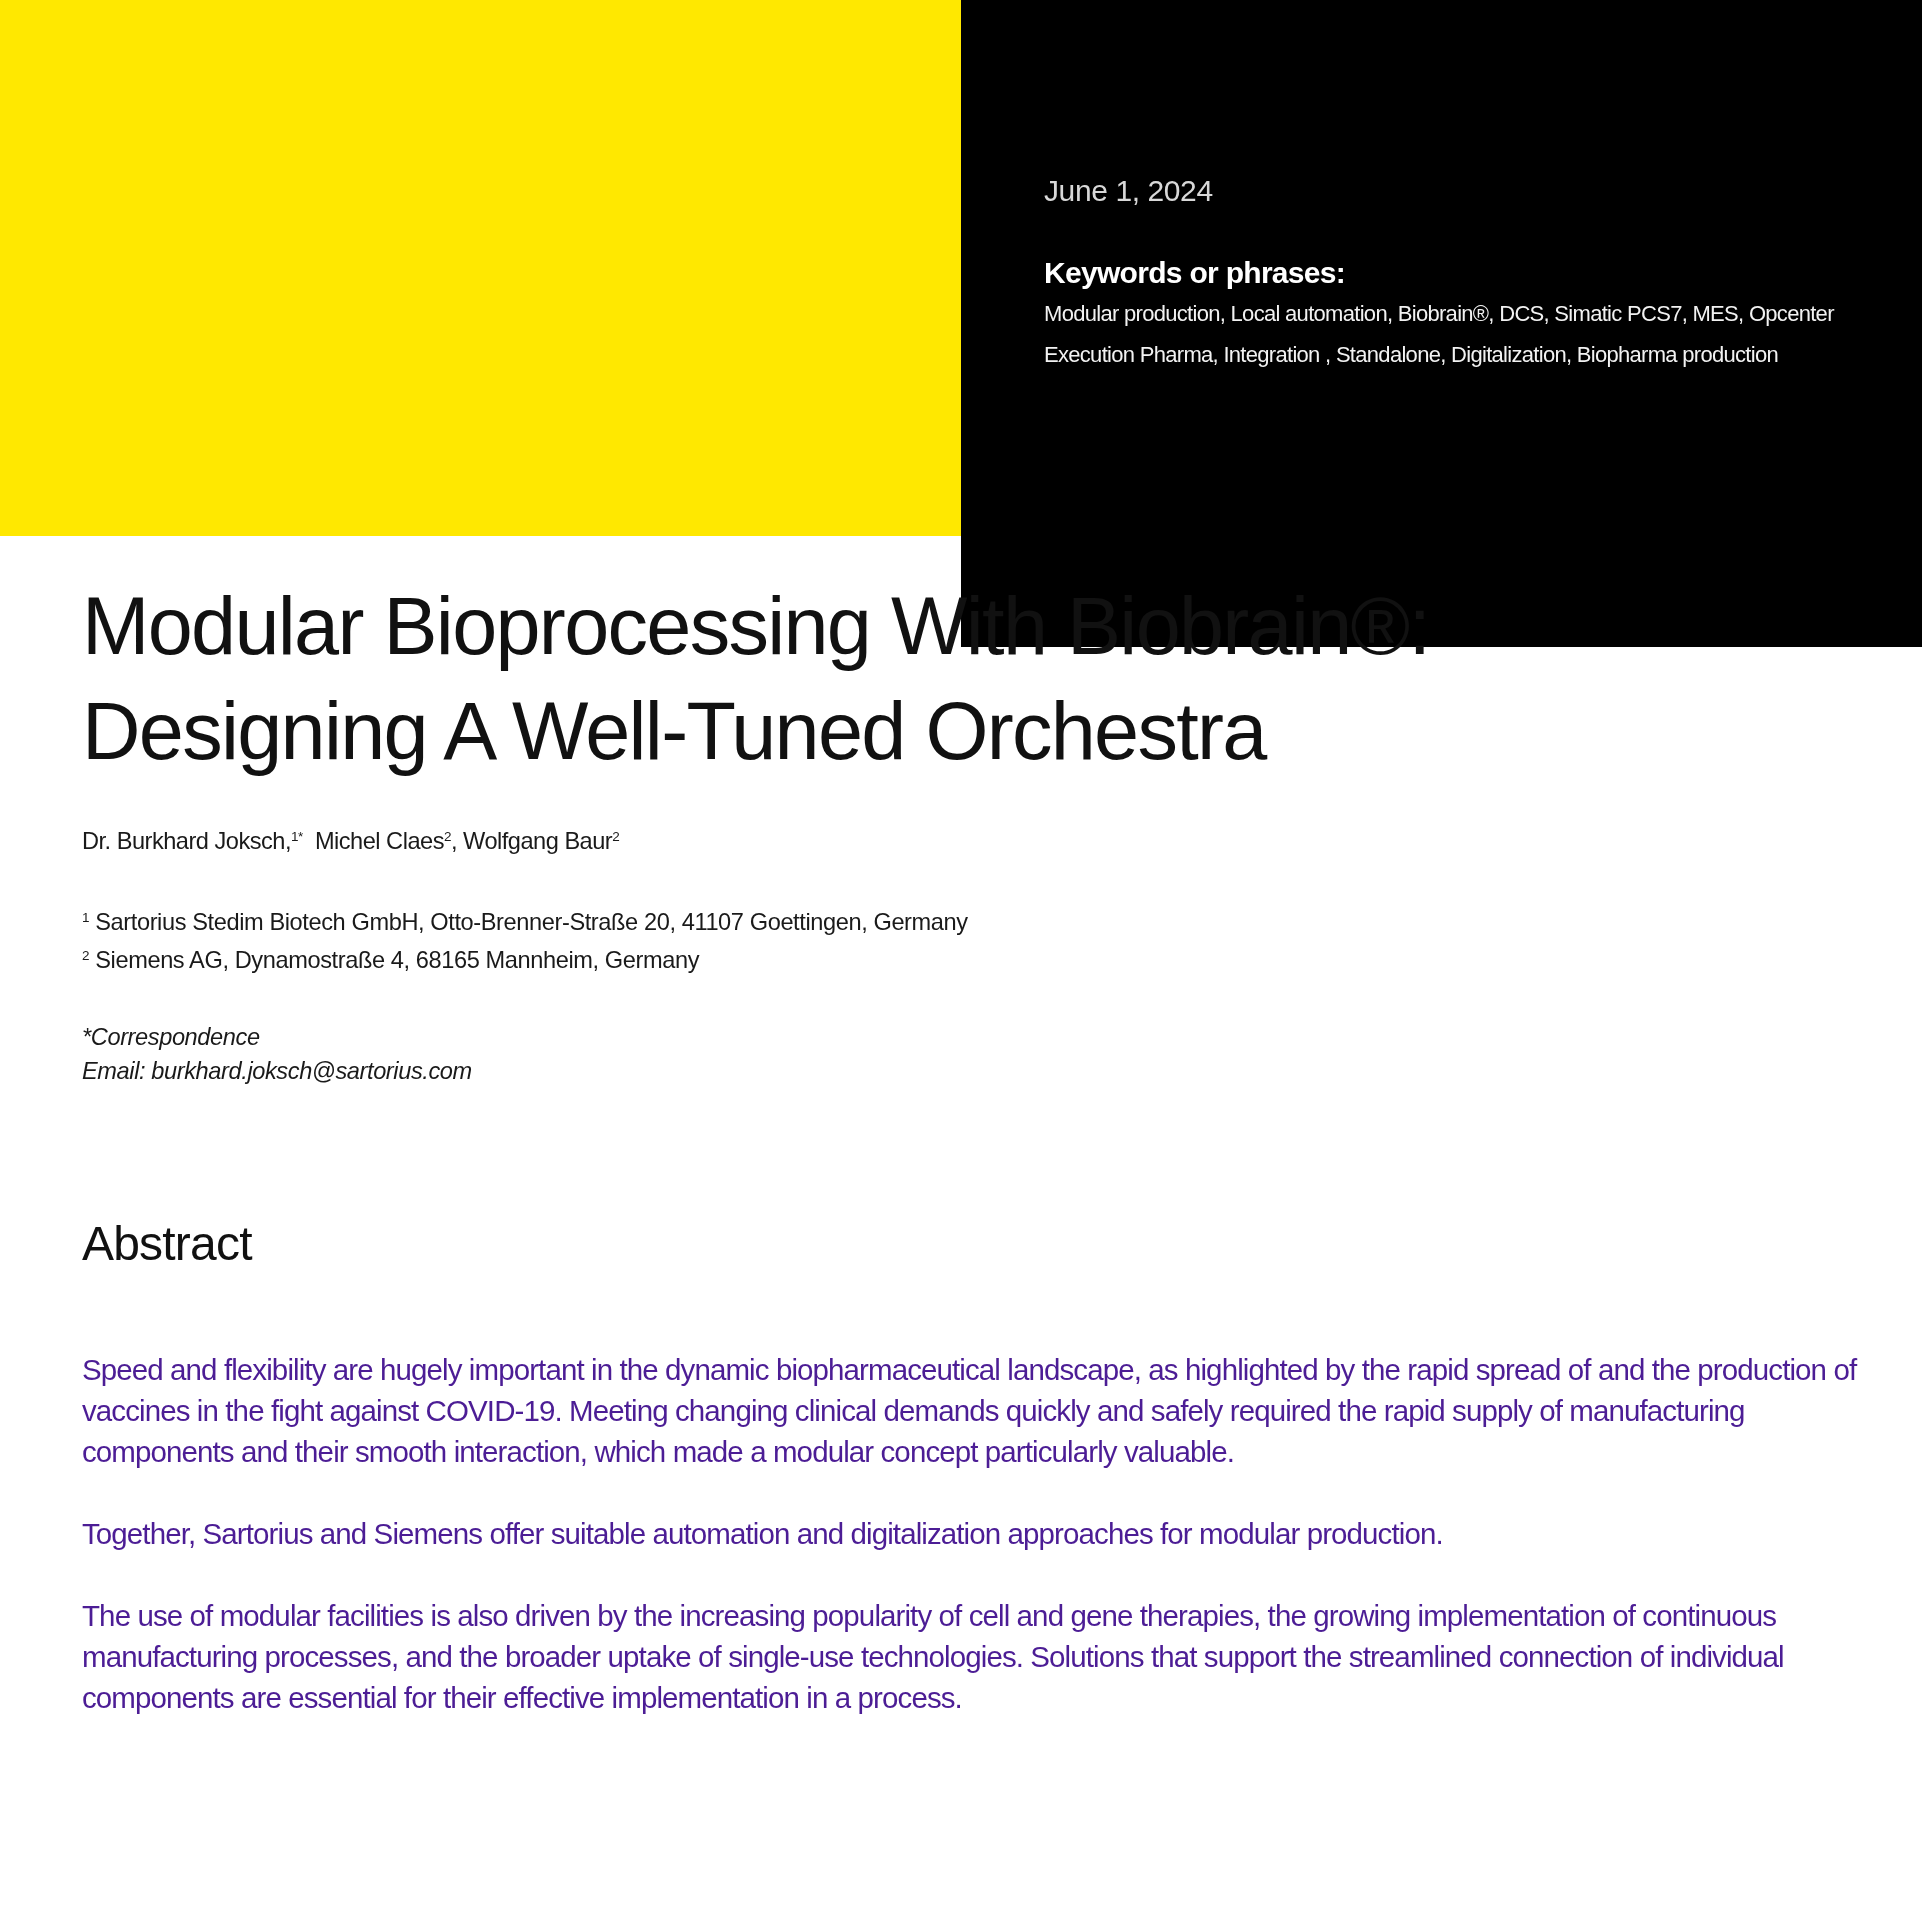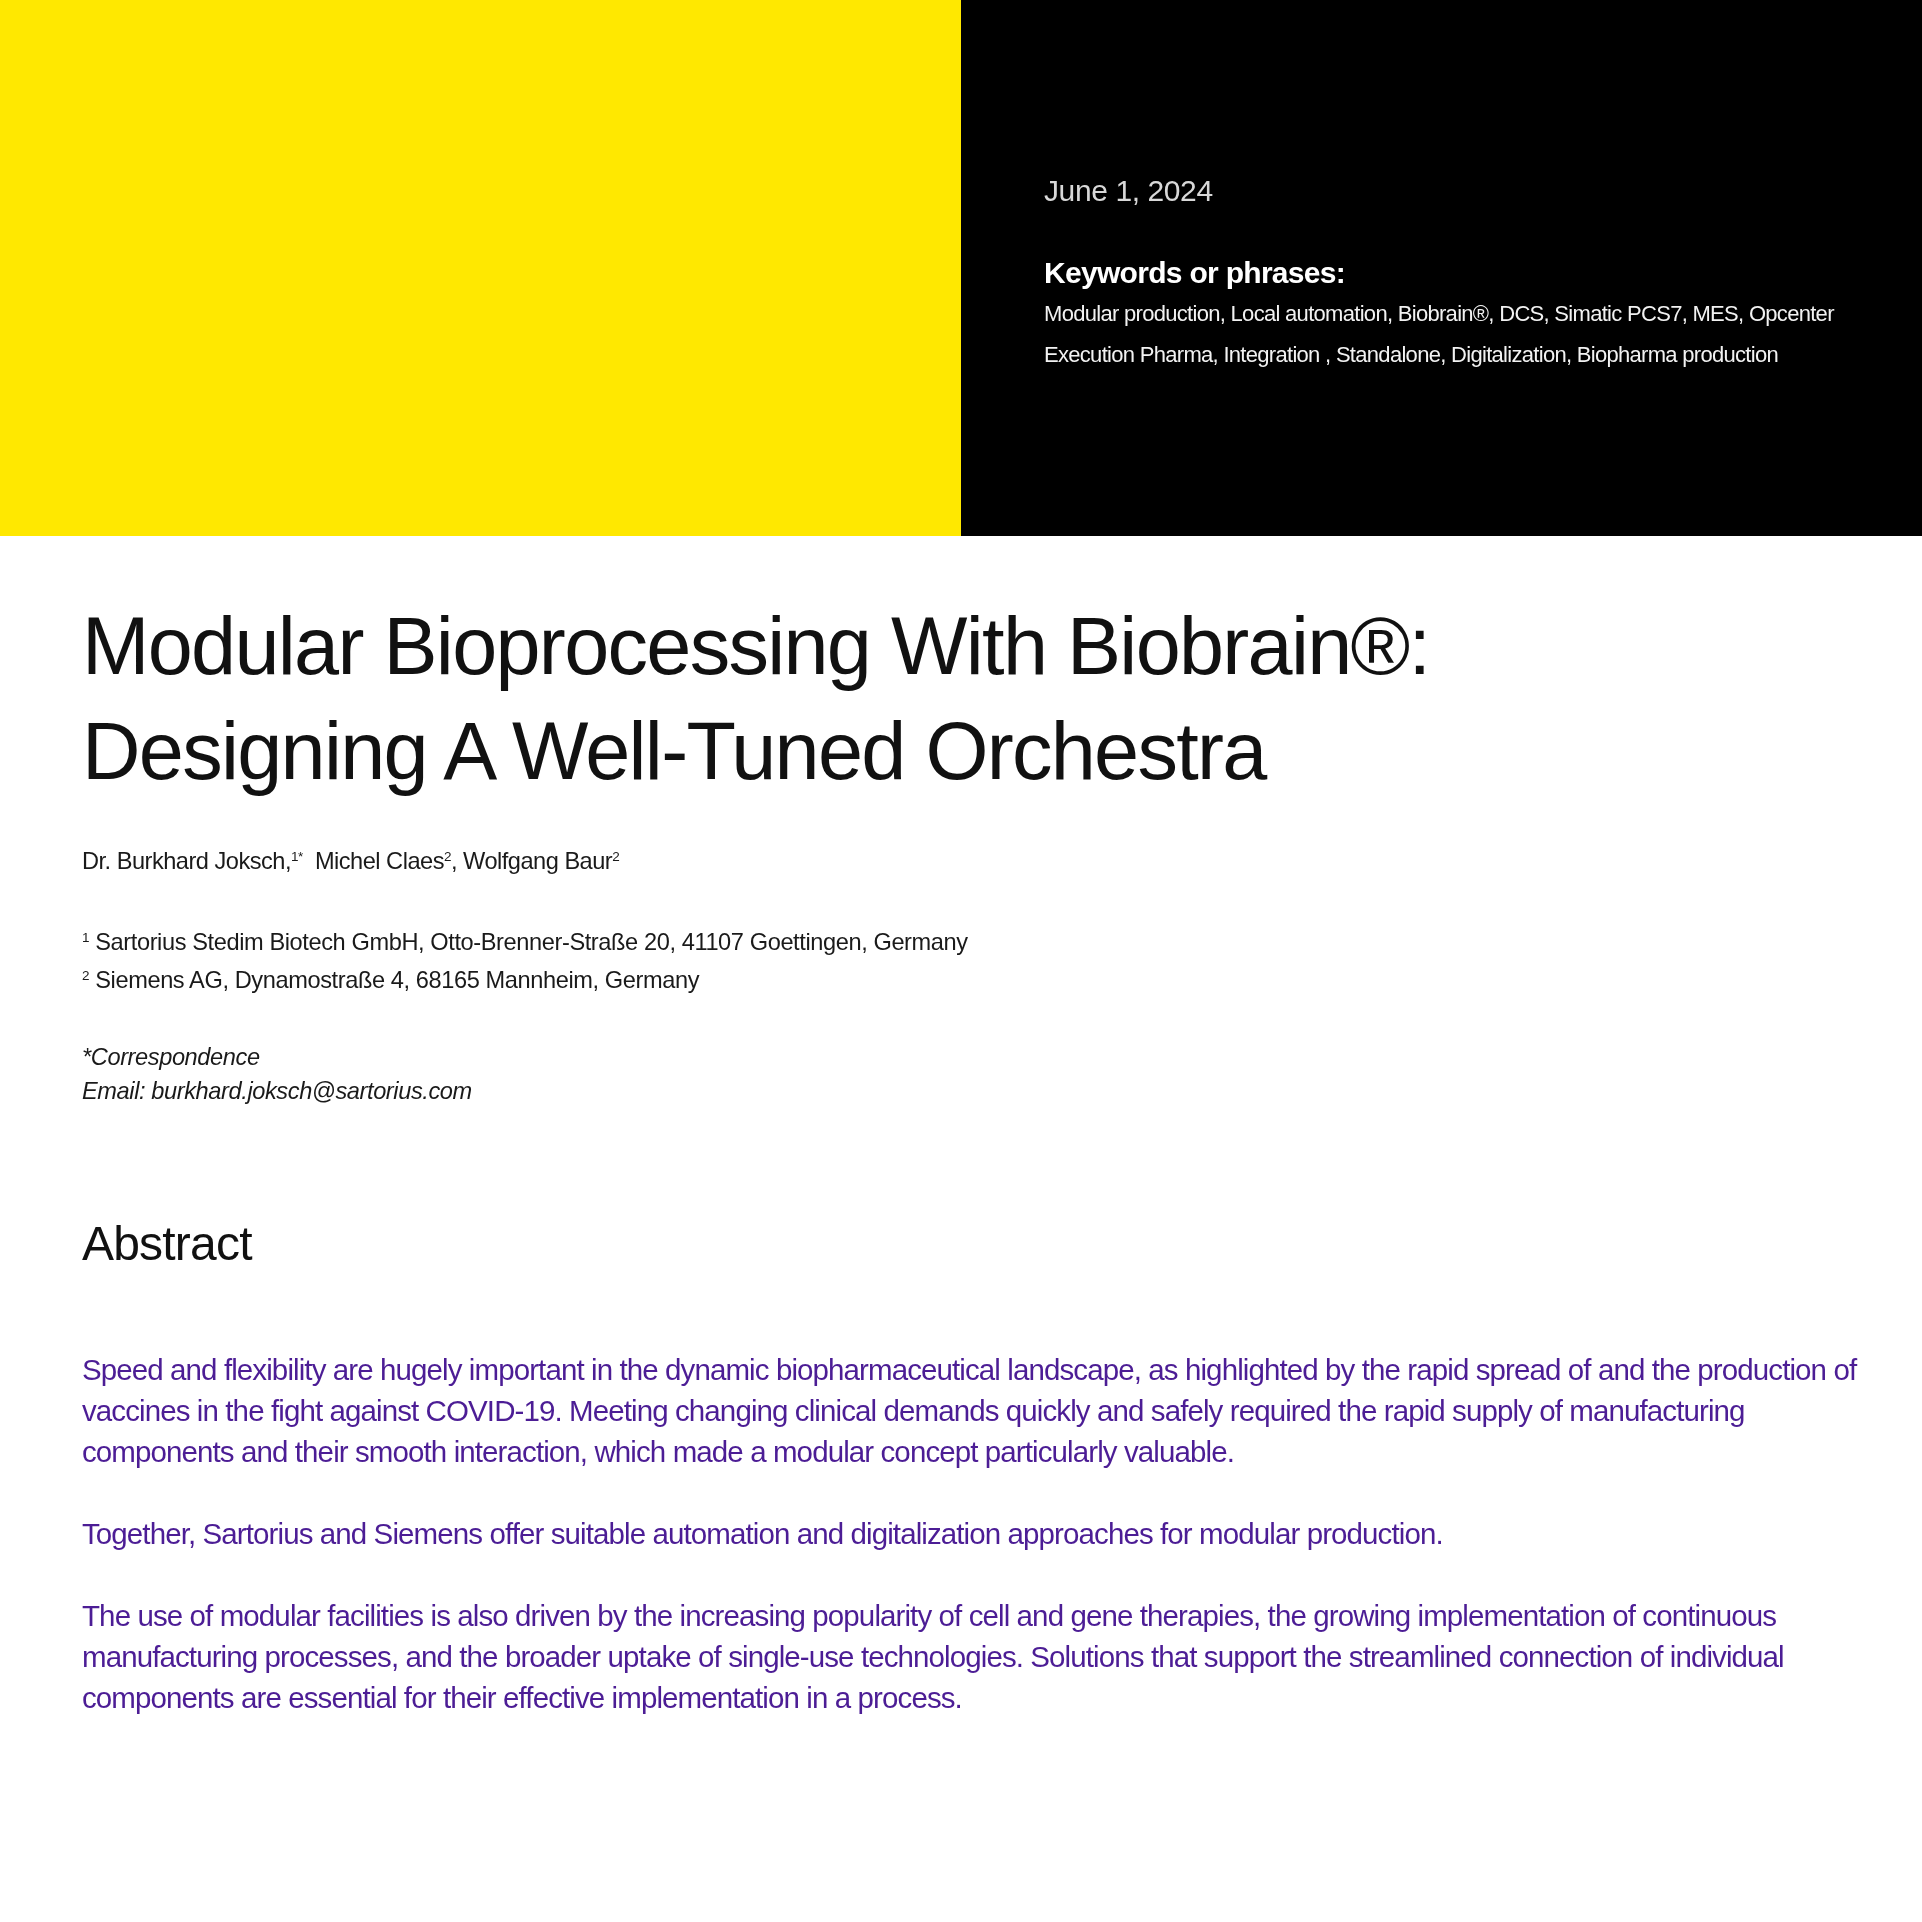"June 1, 2024" .black-block { height: 536px -> 647px }
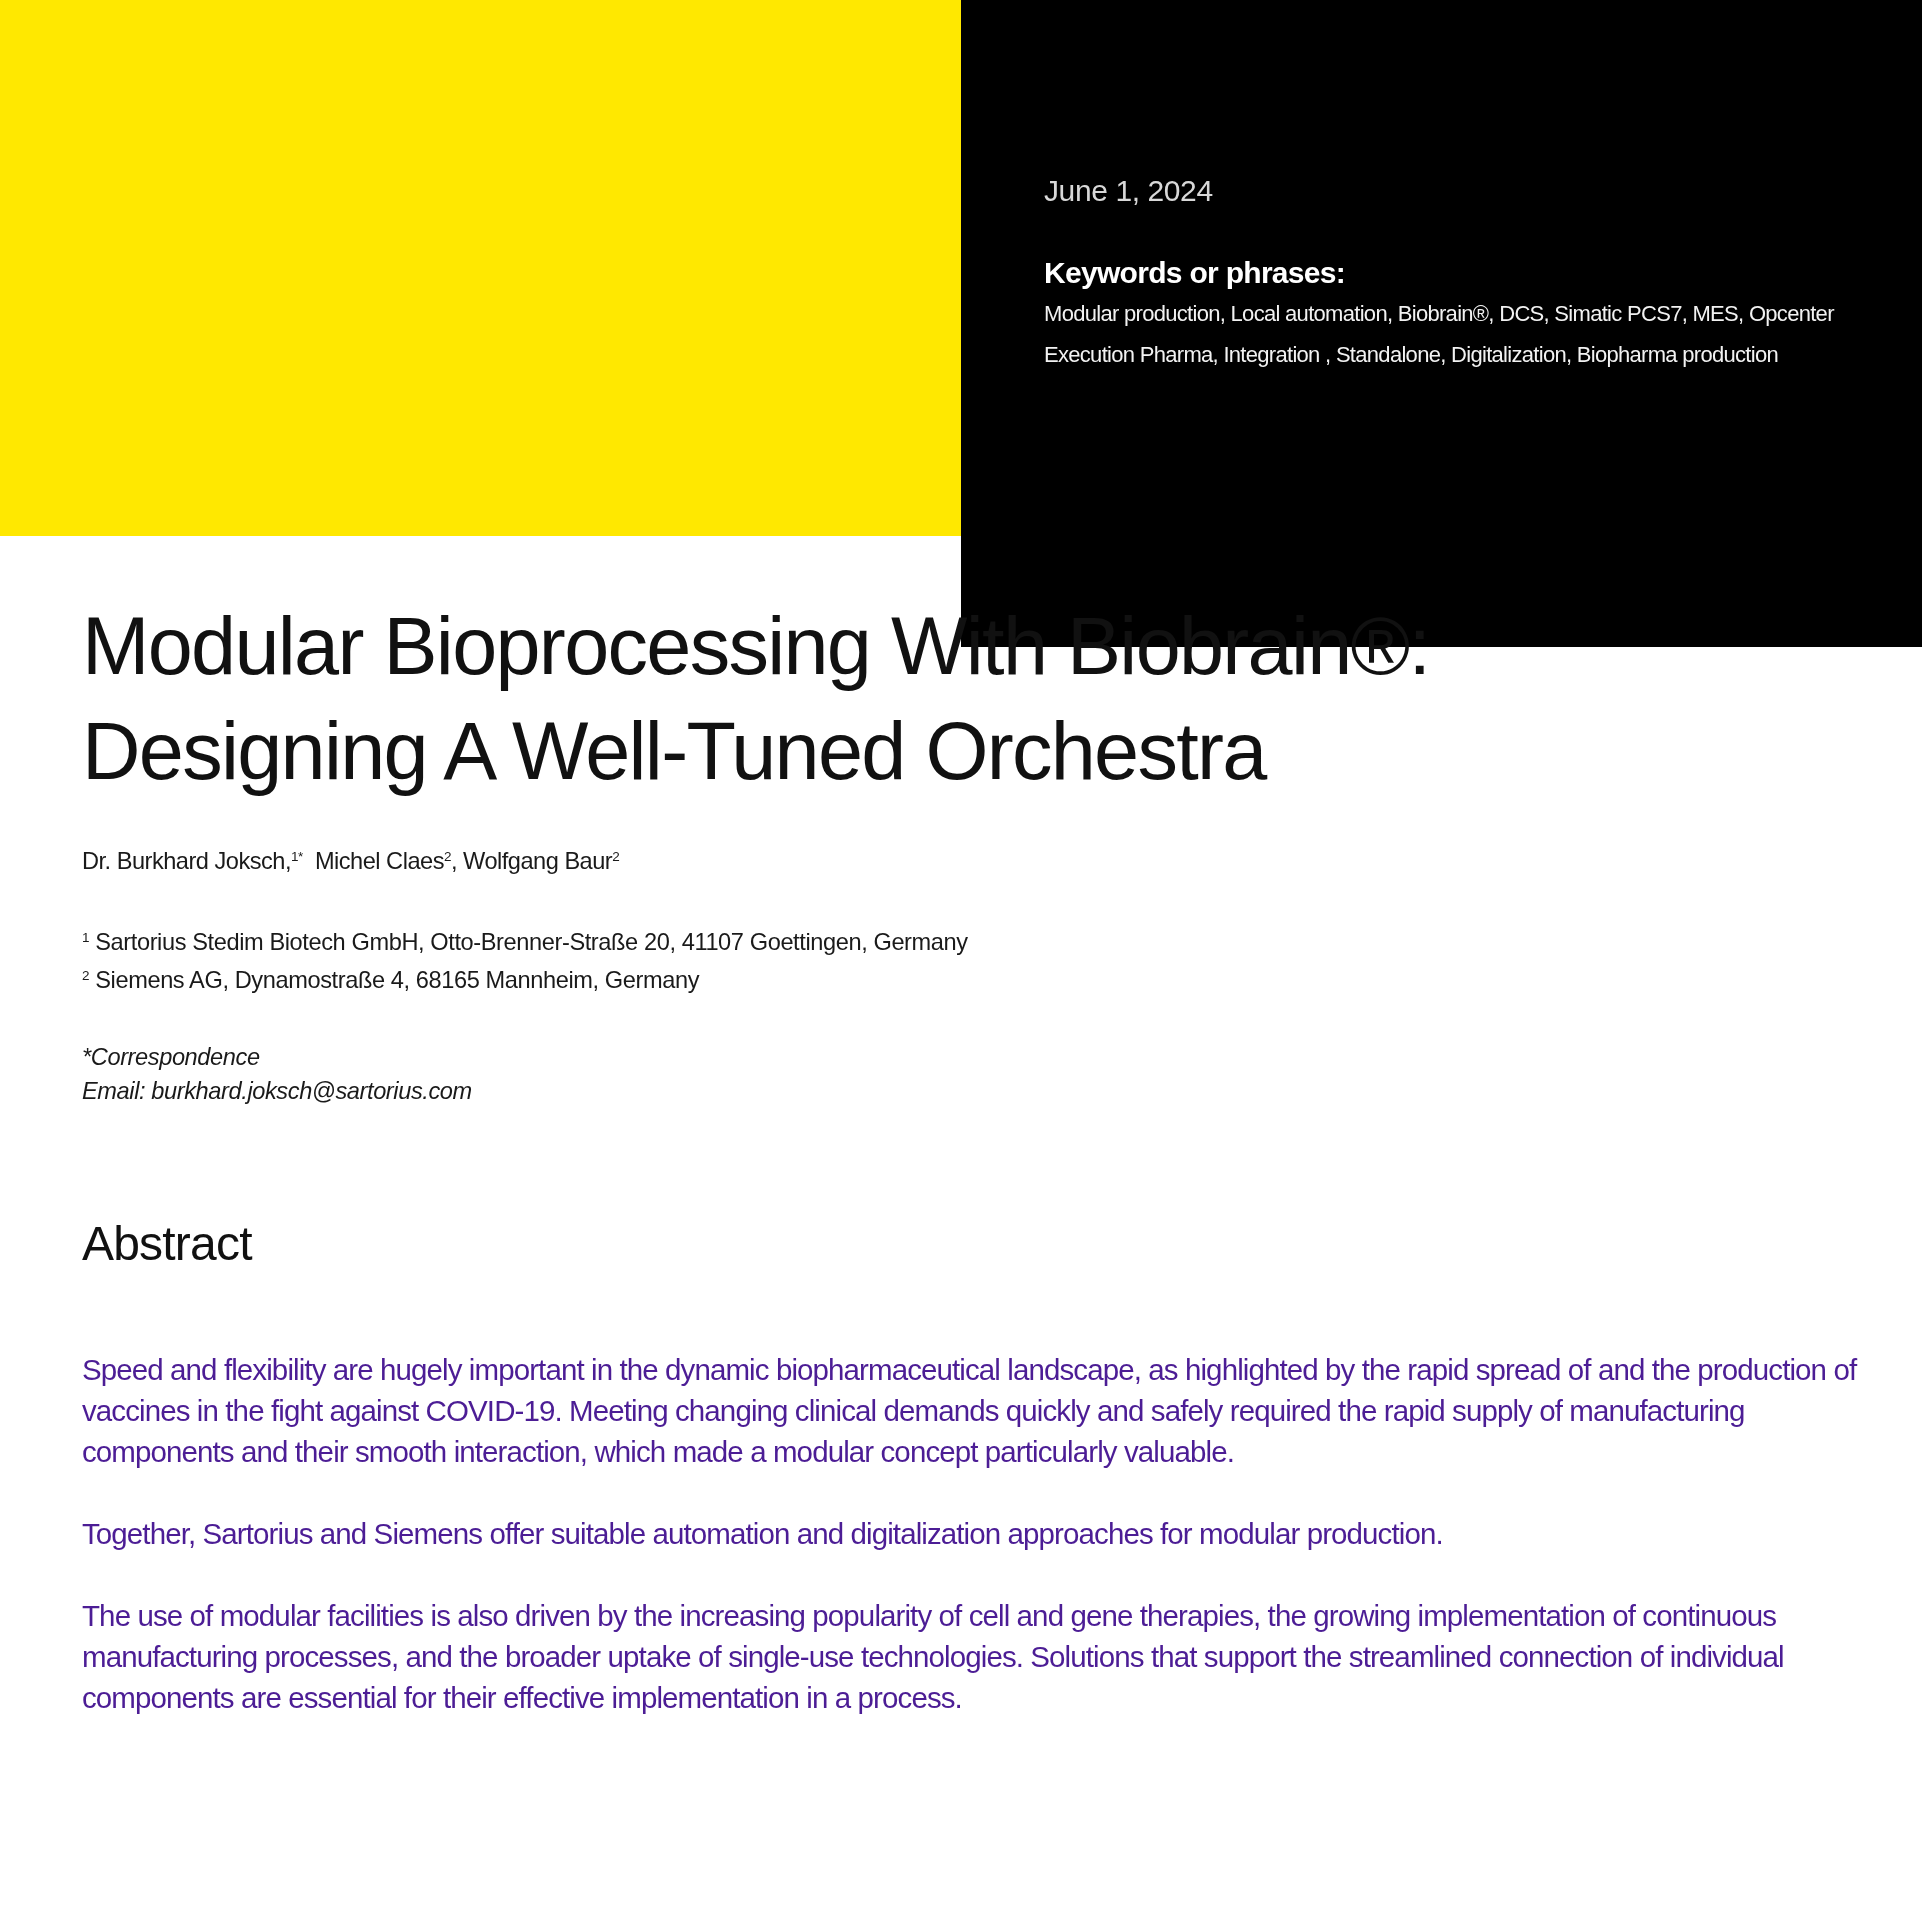"Modular Bioprocessing With Biobrain®:" .content { top: 594px -> 574px }
